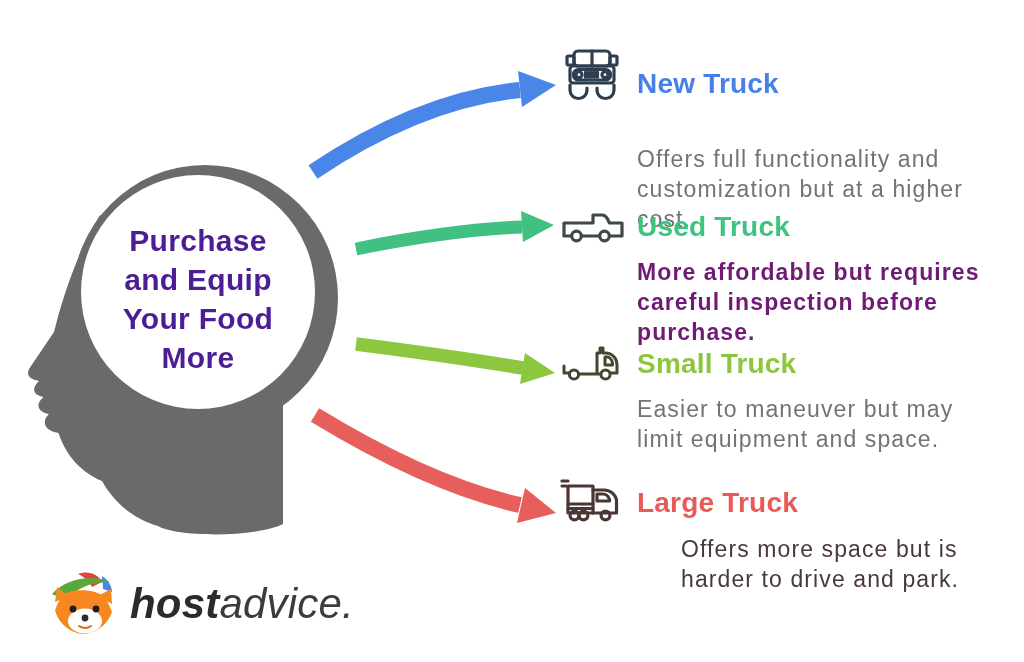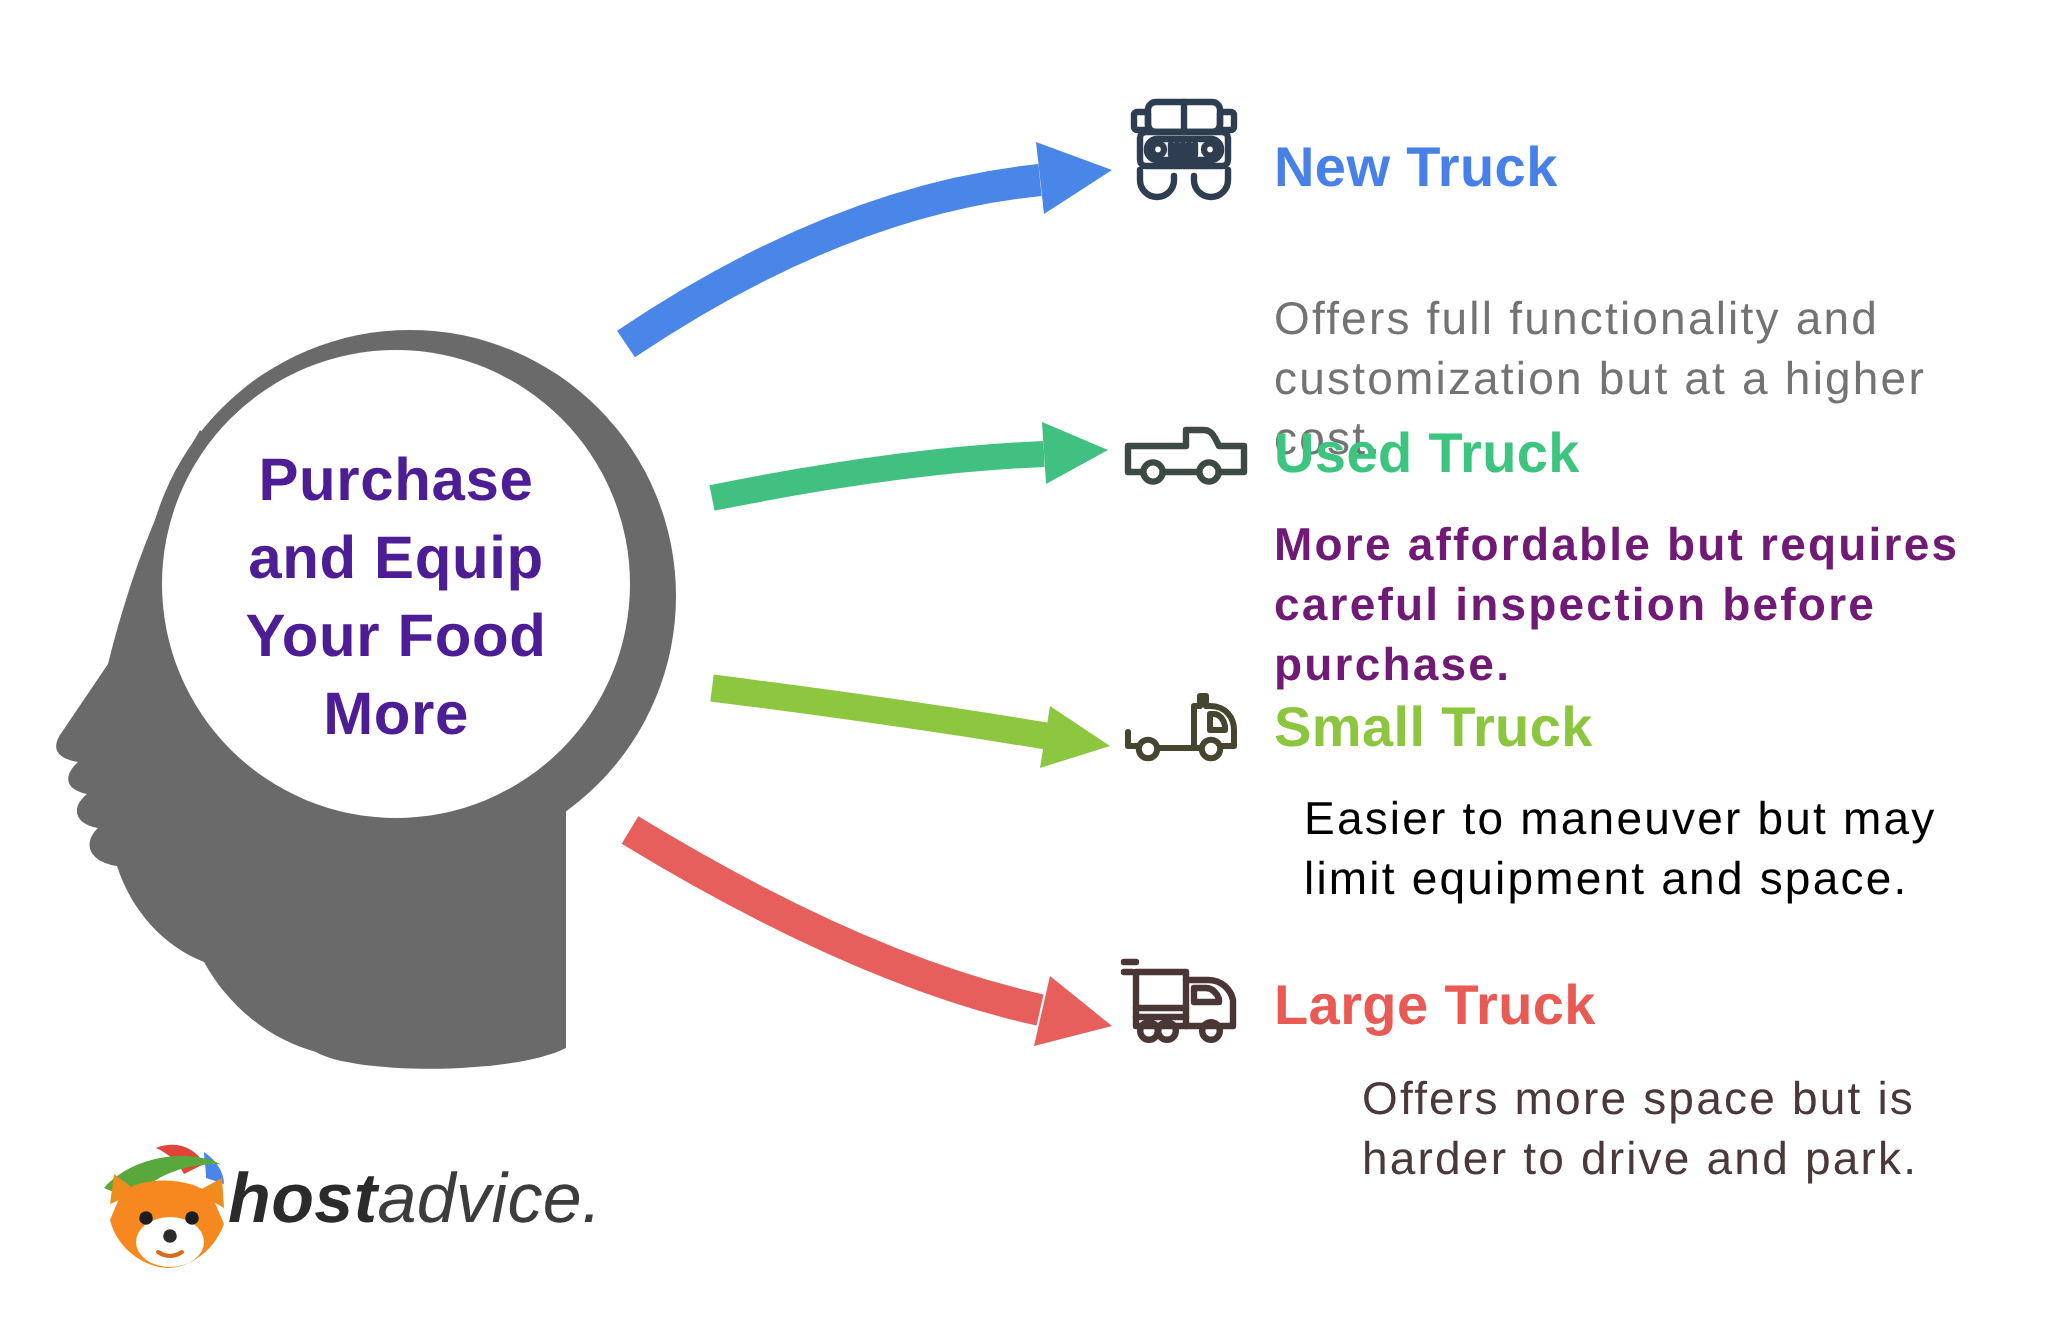"Easier to maneuver but may" div.opt-desc { color: #000000 -> #737373; margin-left: 15px -> none }
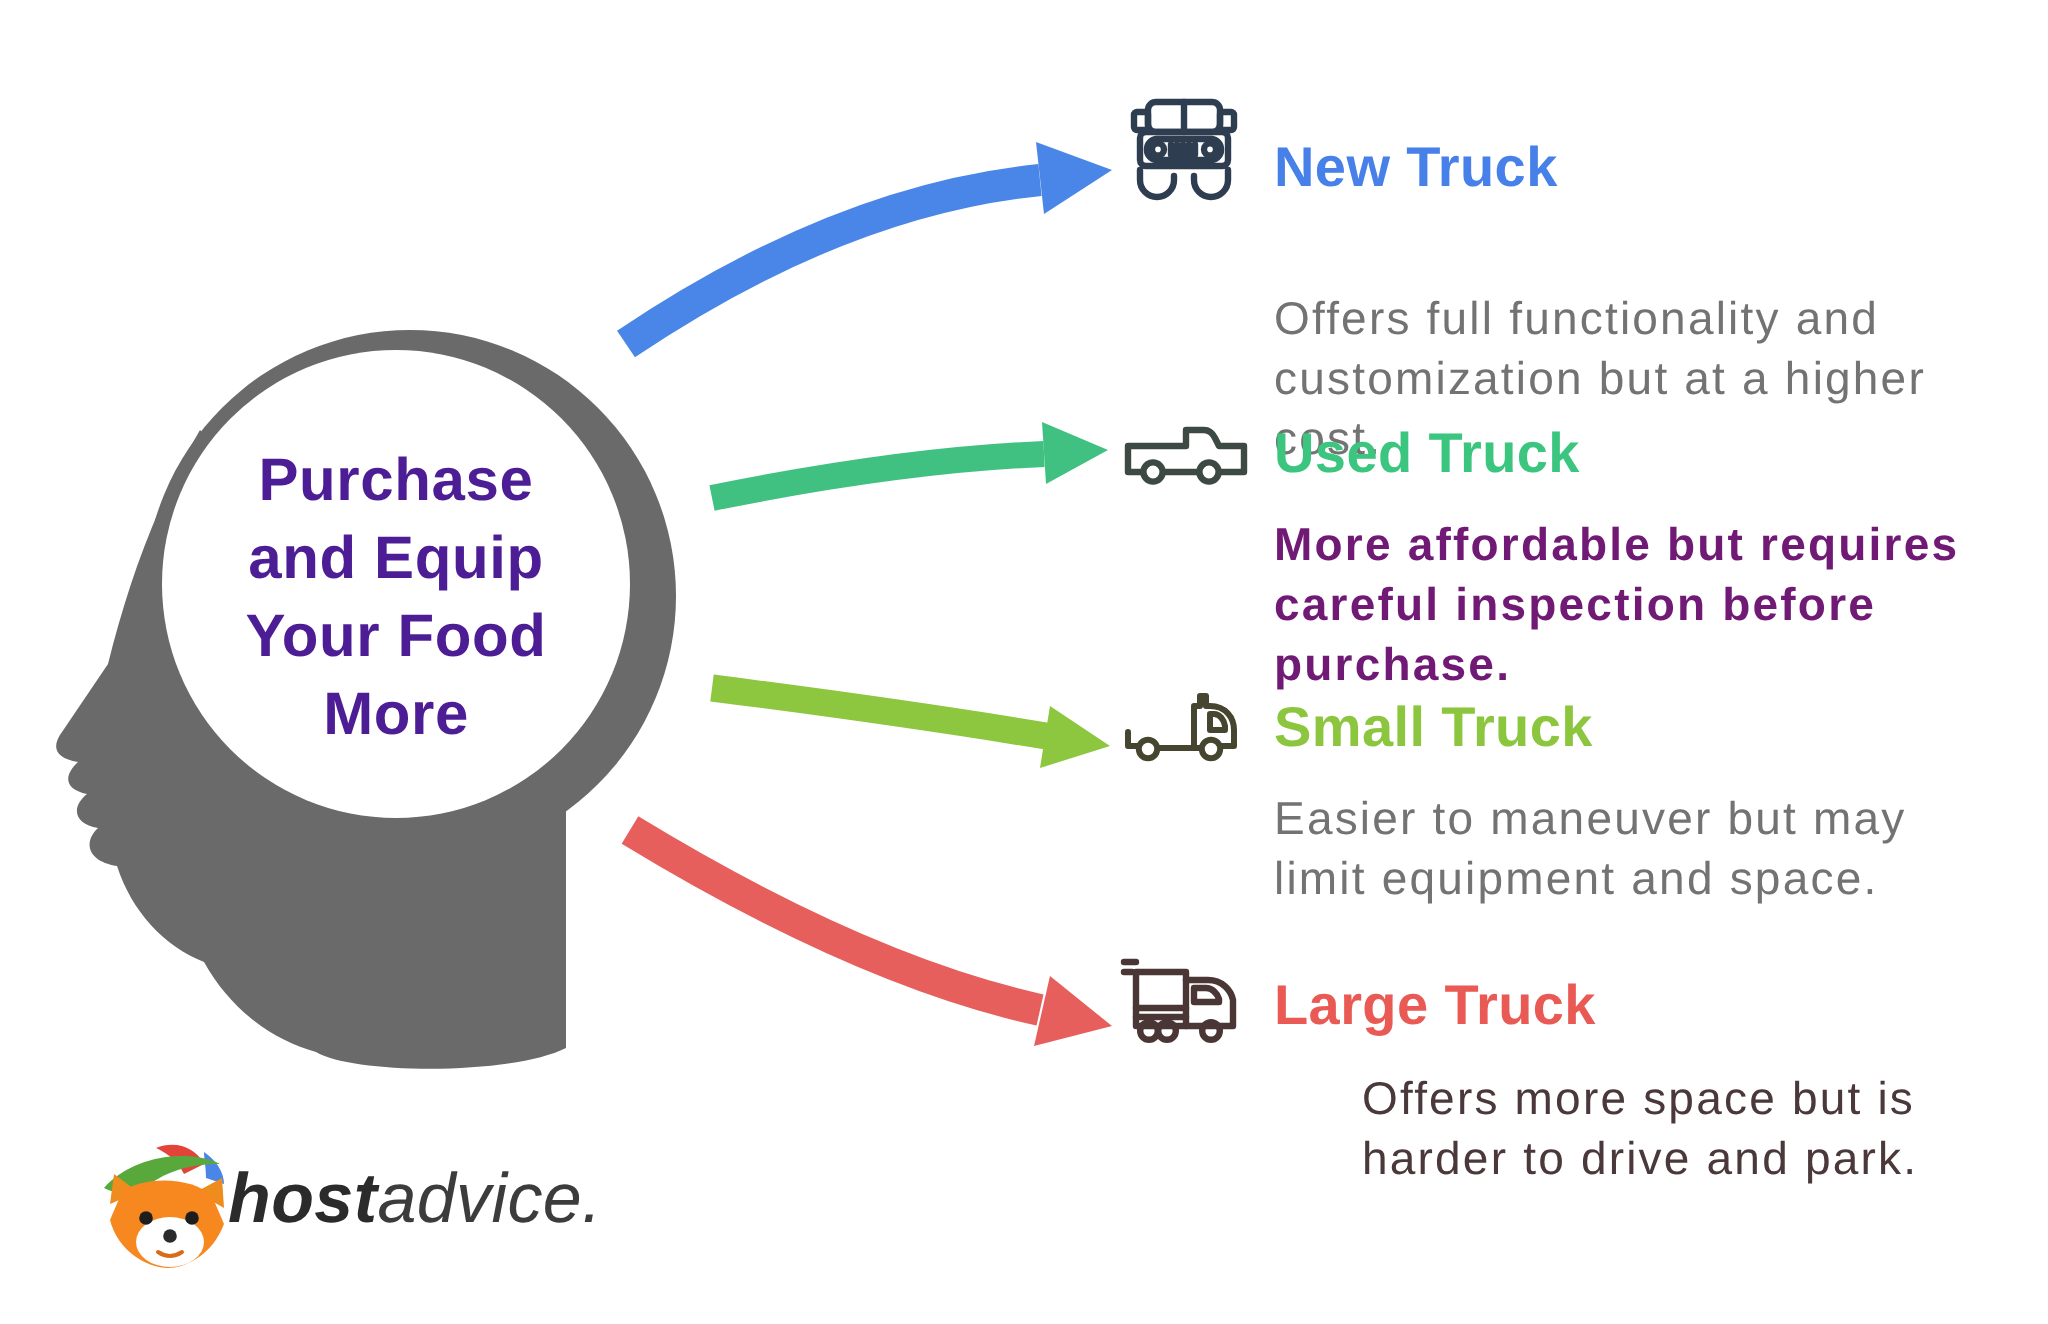"hostadvice." .brand { font-size: 35px -> 42px; left: 114px -> 130px }
